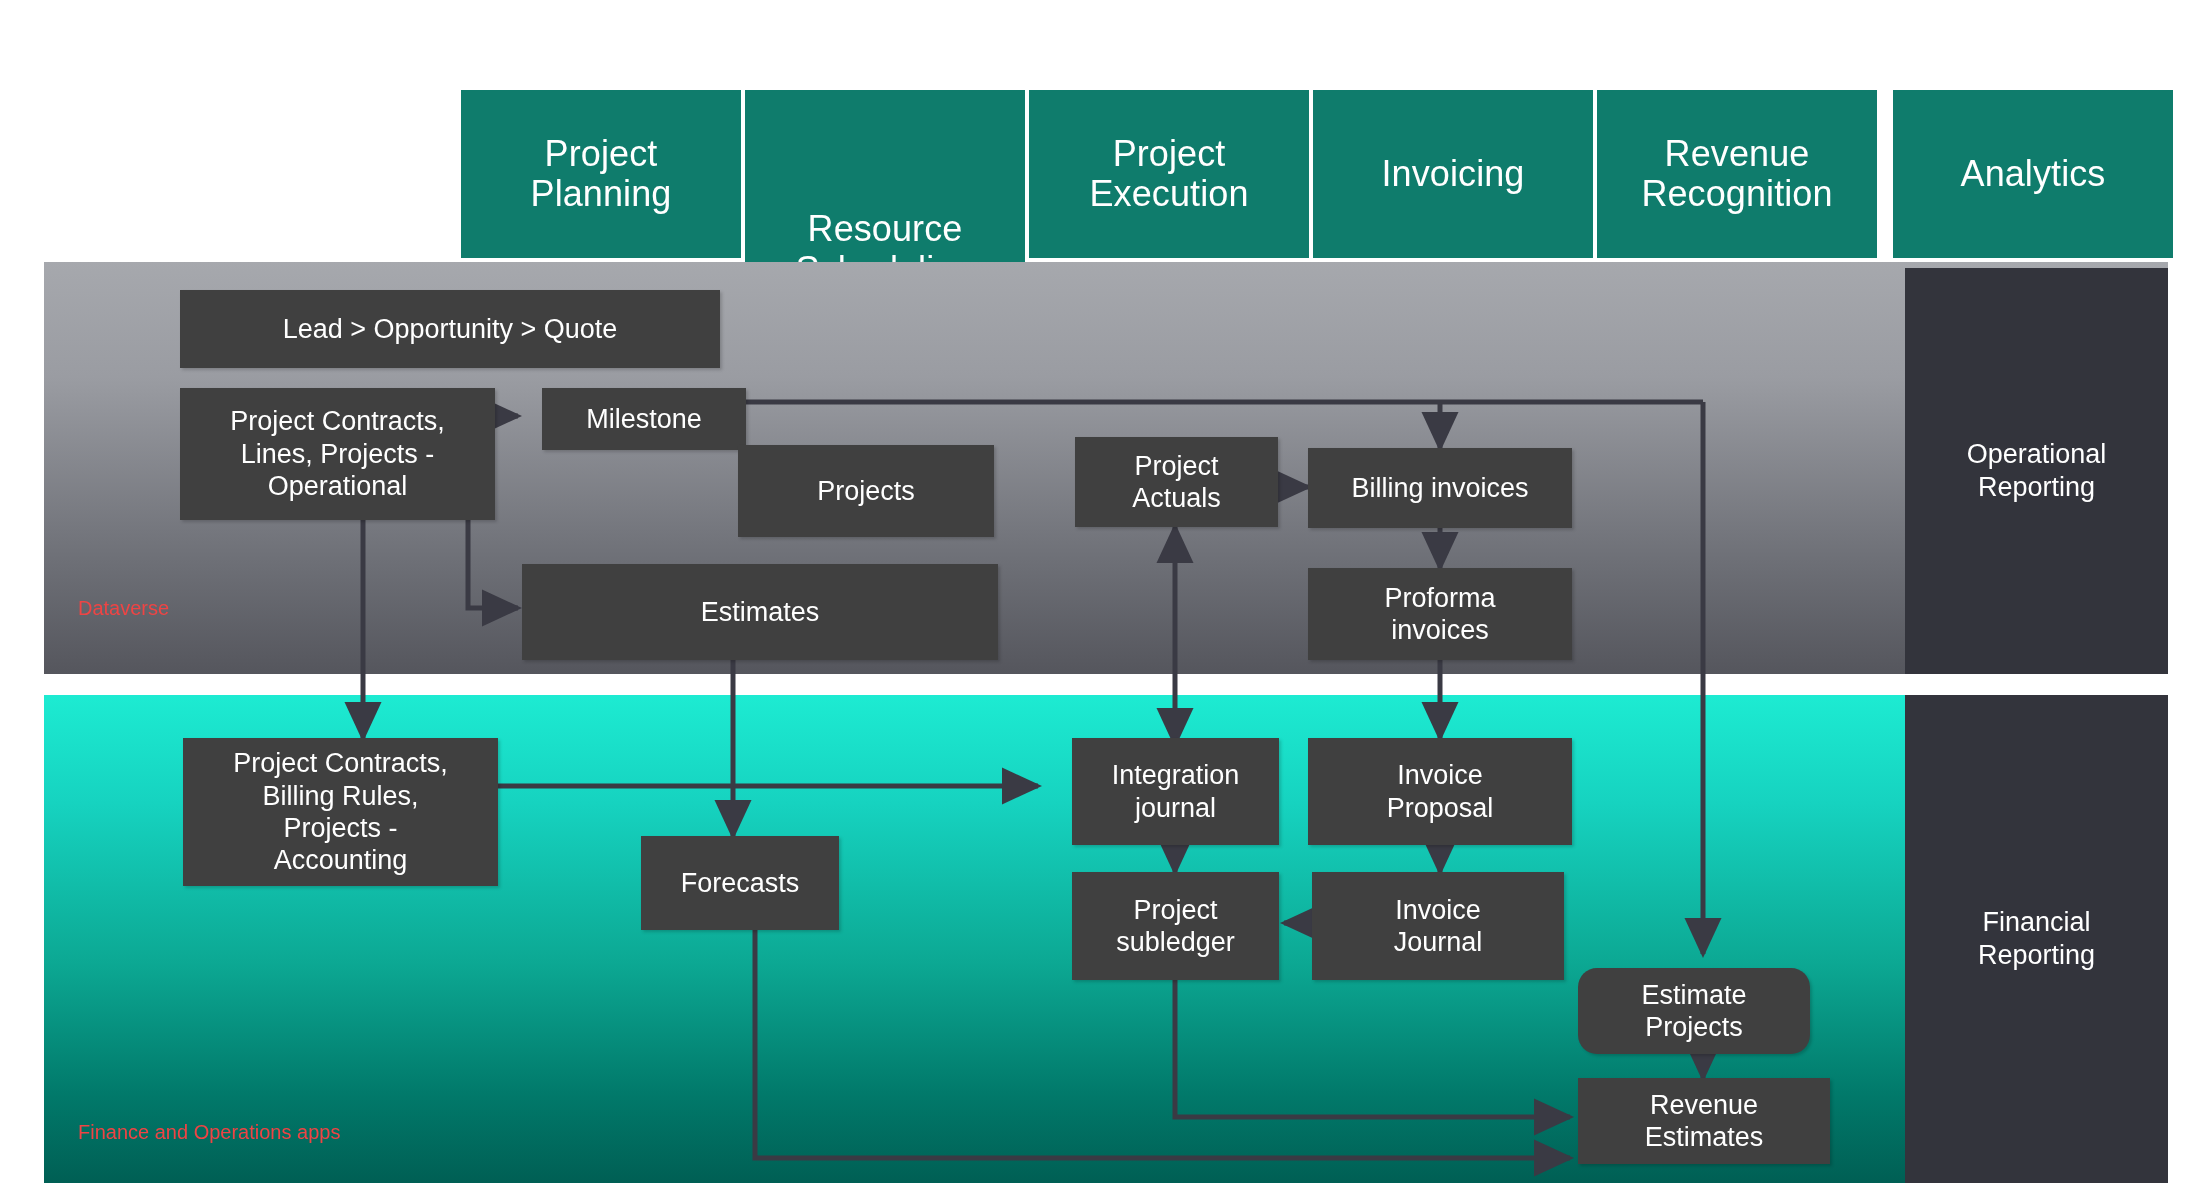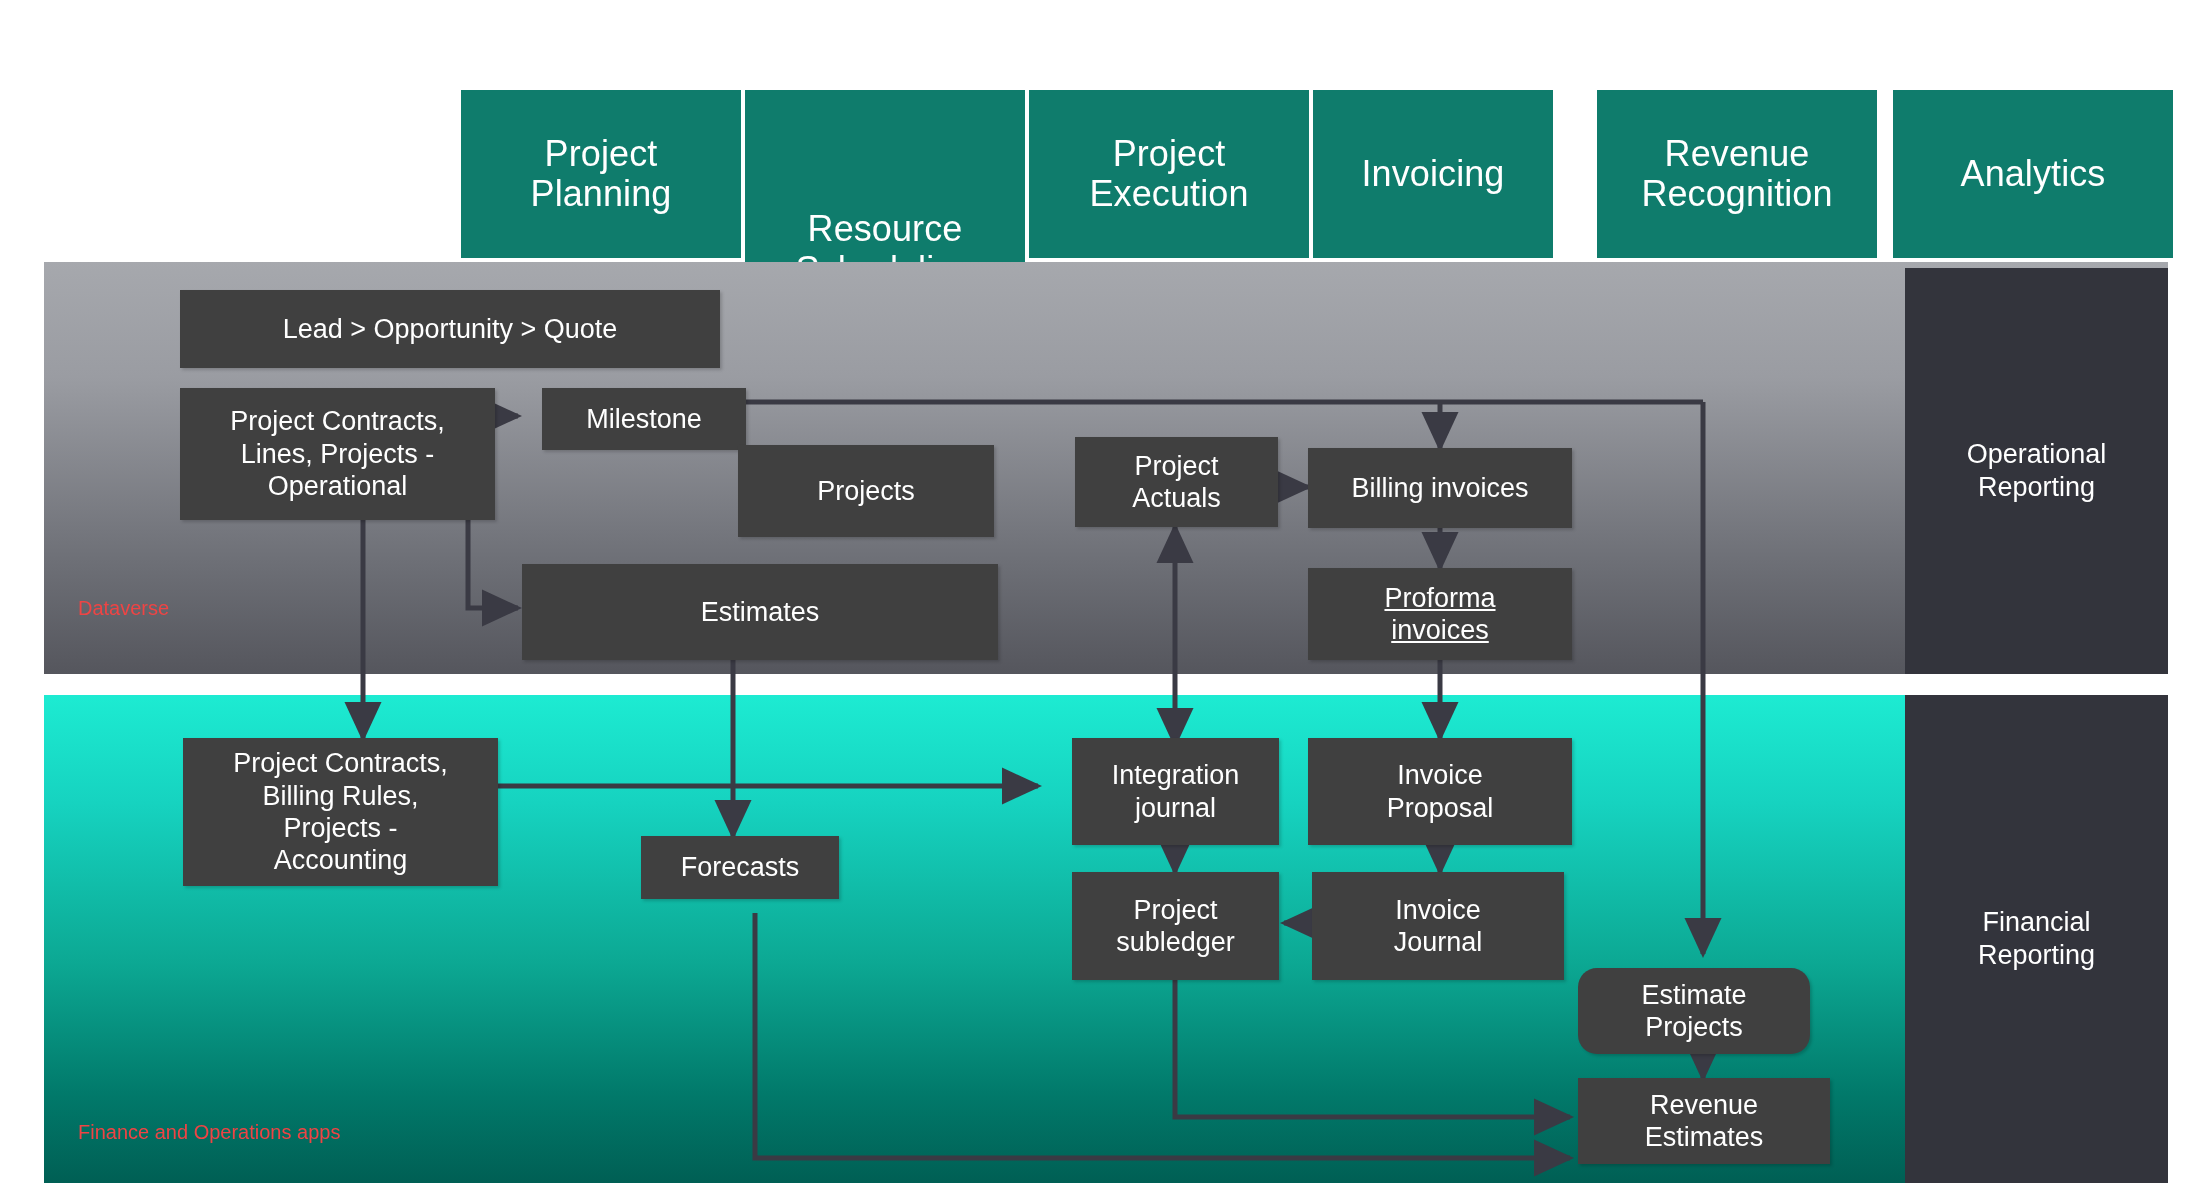"Invoicing" div.tab { width: 240px -> 280px }
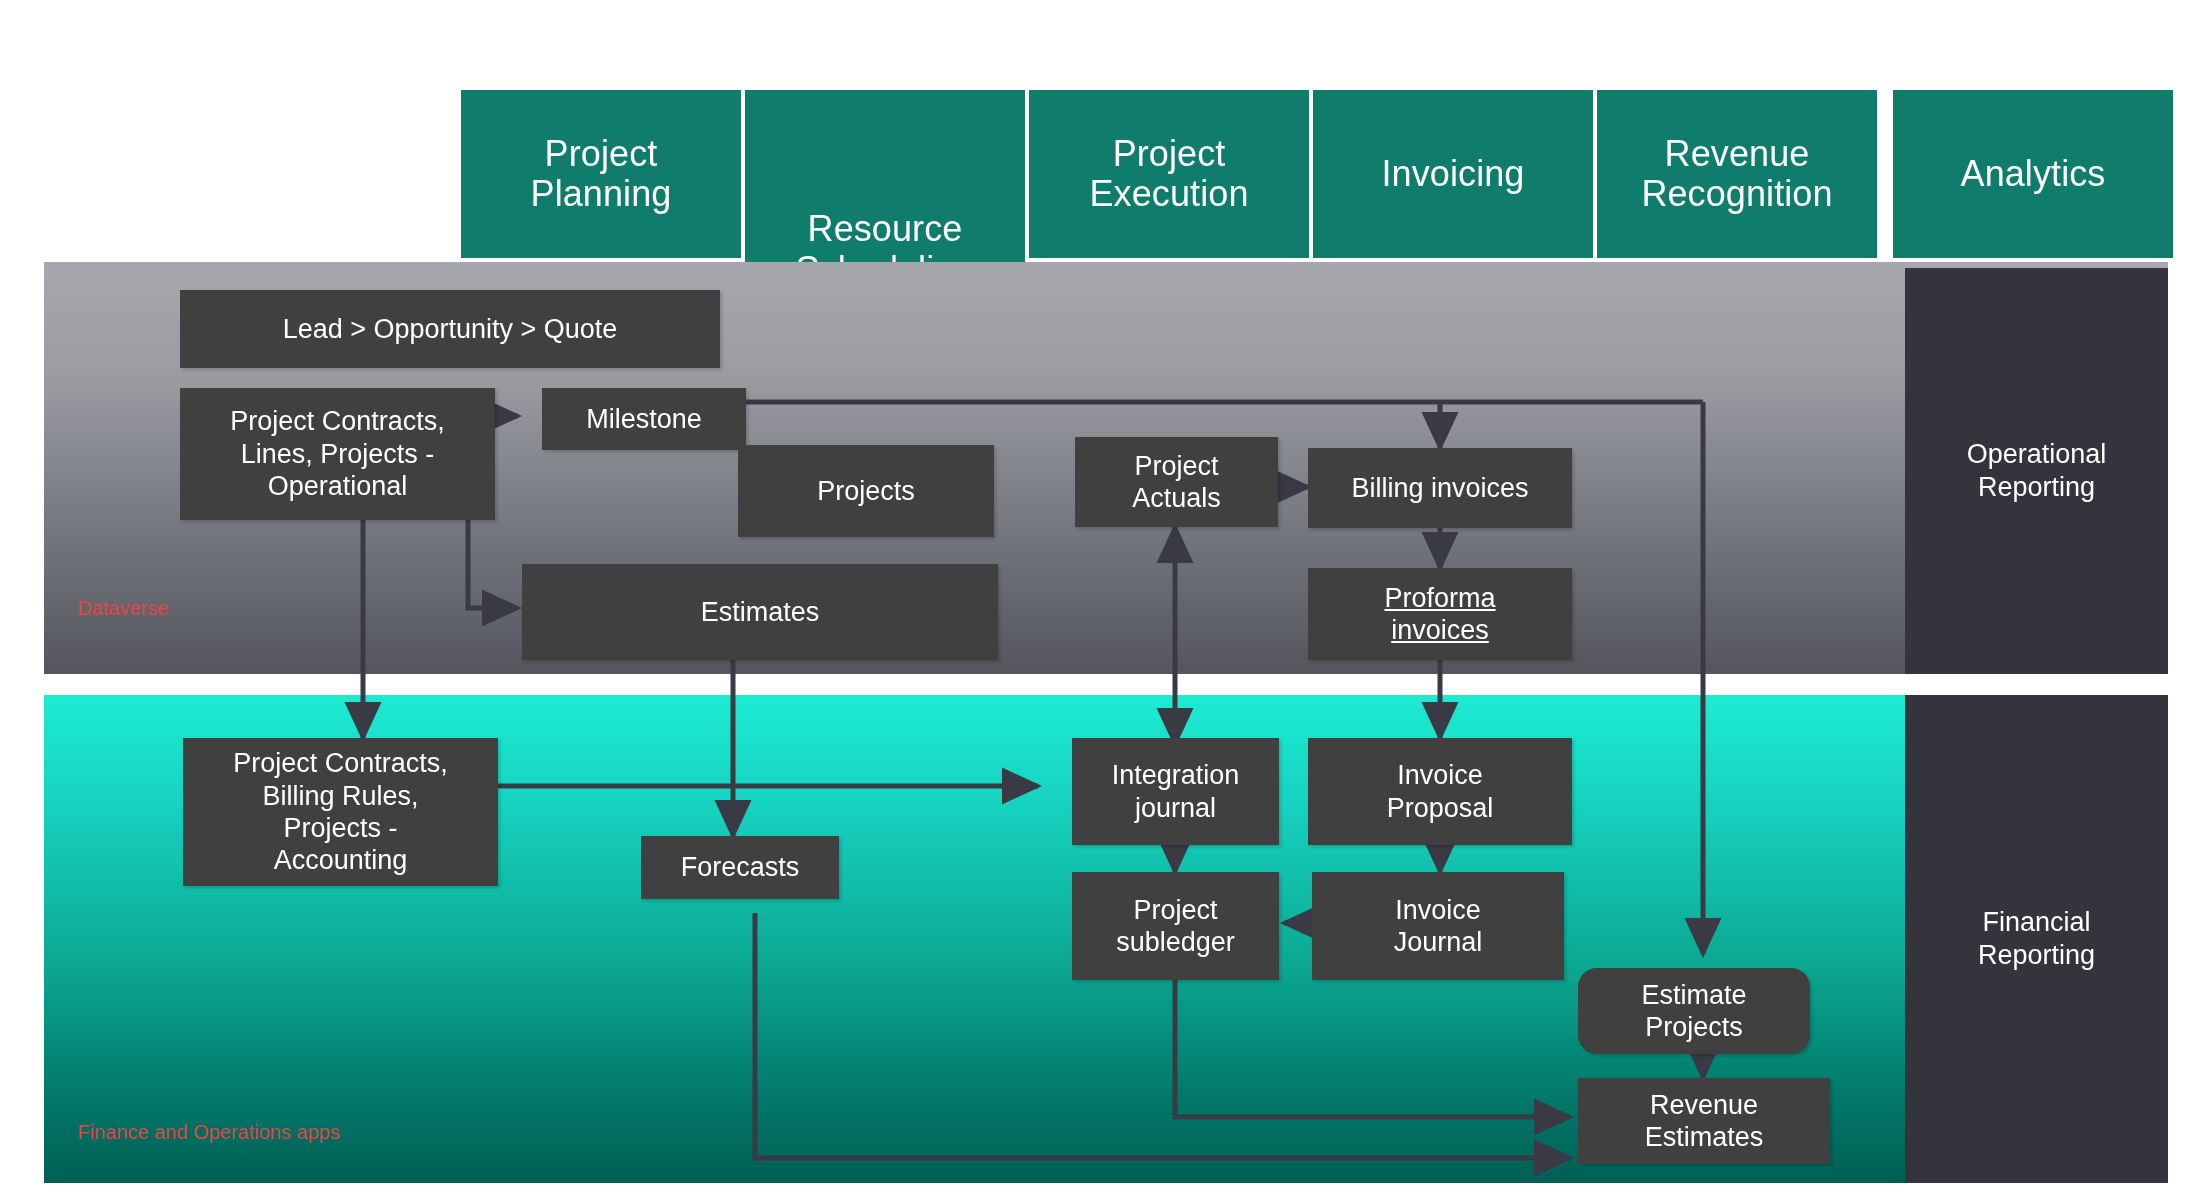"Proforma" div.node { text-decoration: underline -> none }
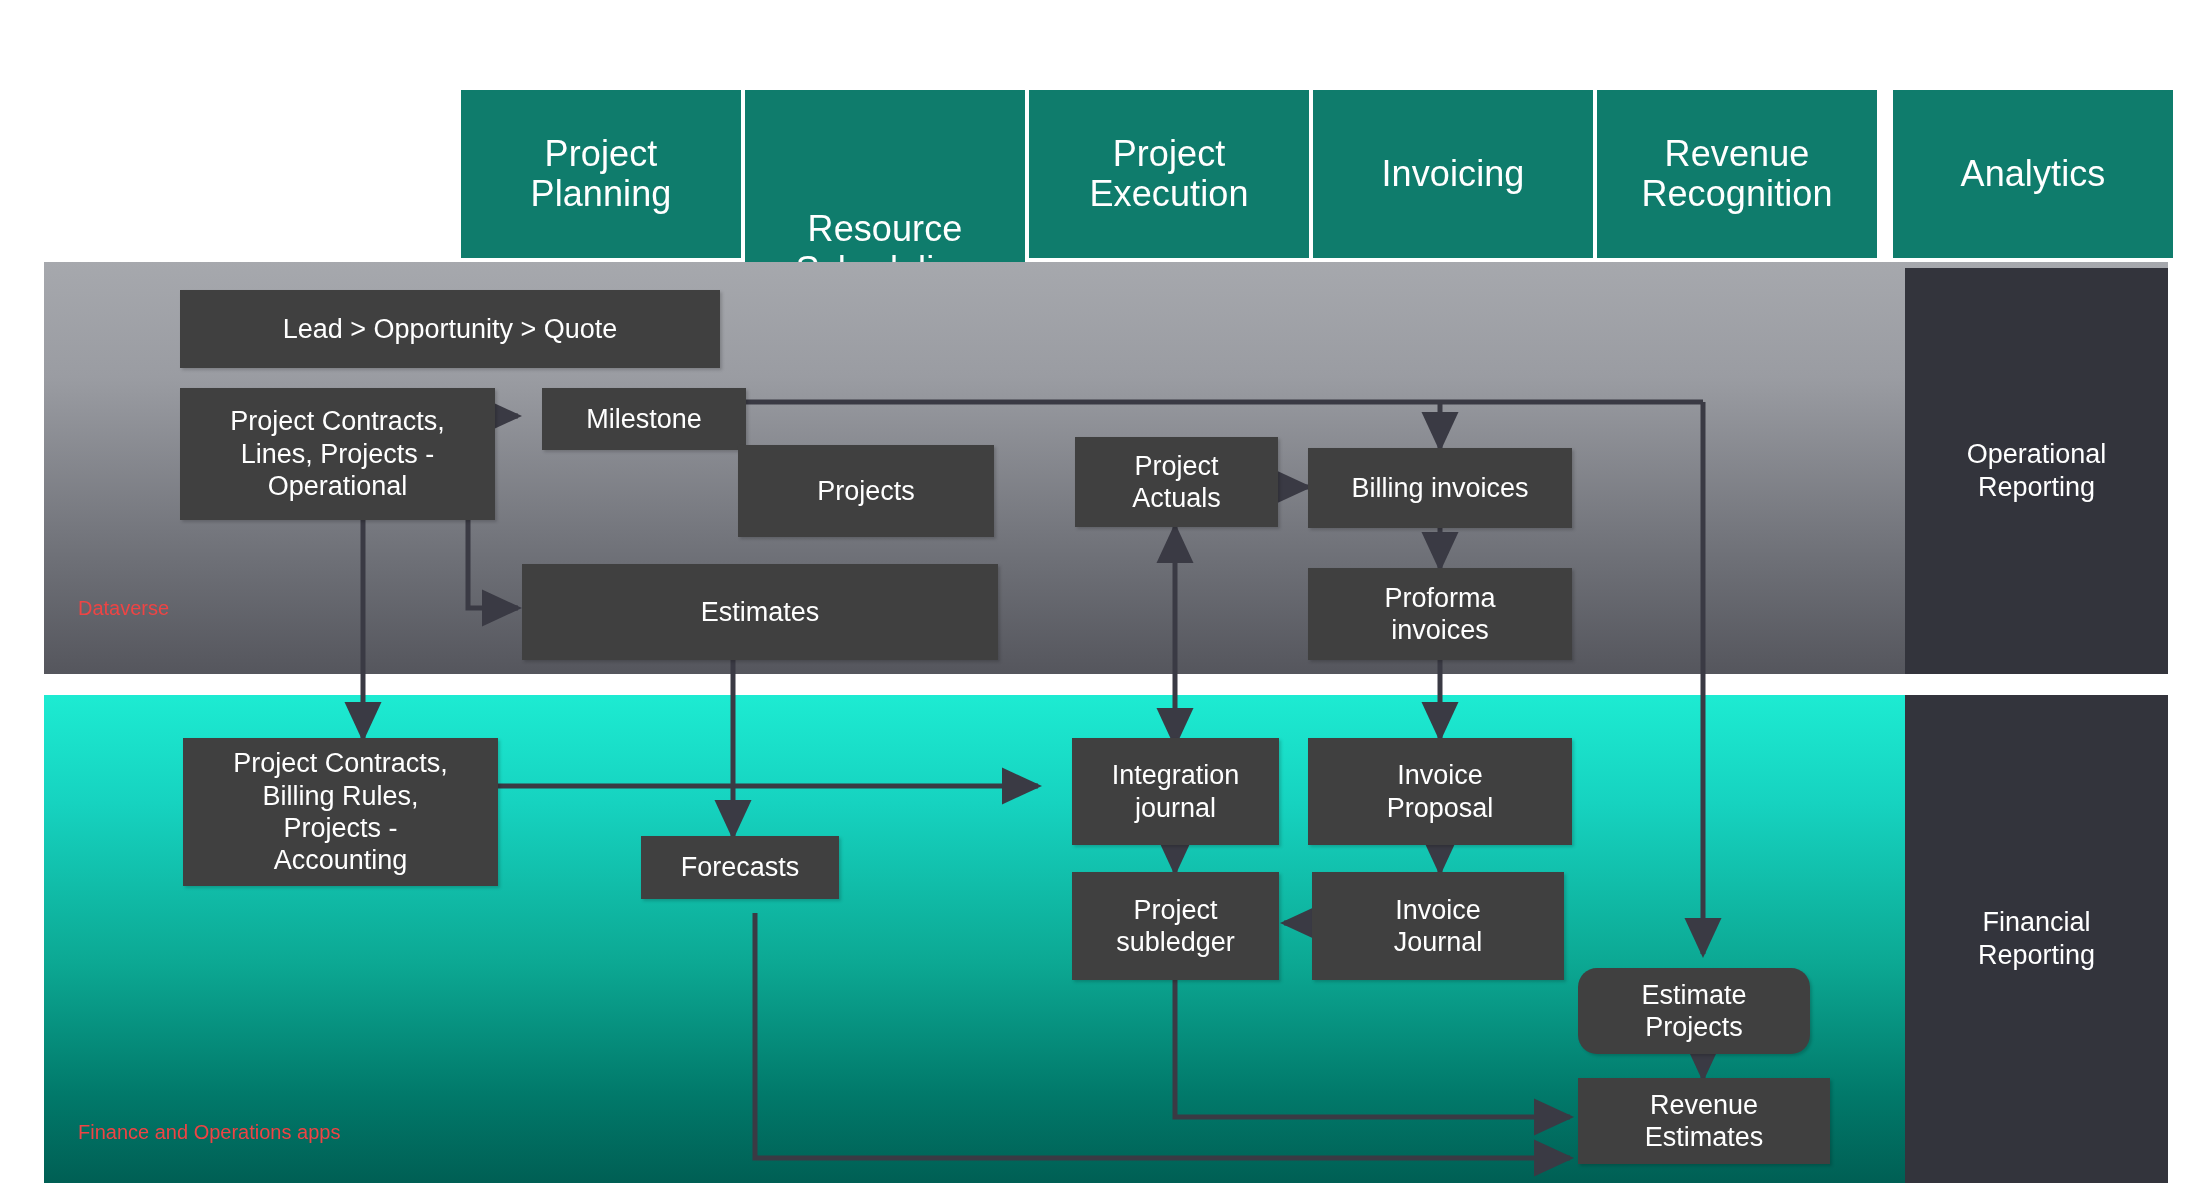"Forecasts" div.node { height: 63px -> 94px }
